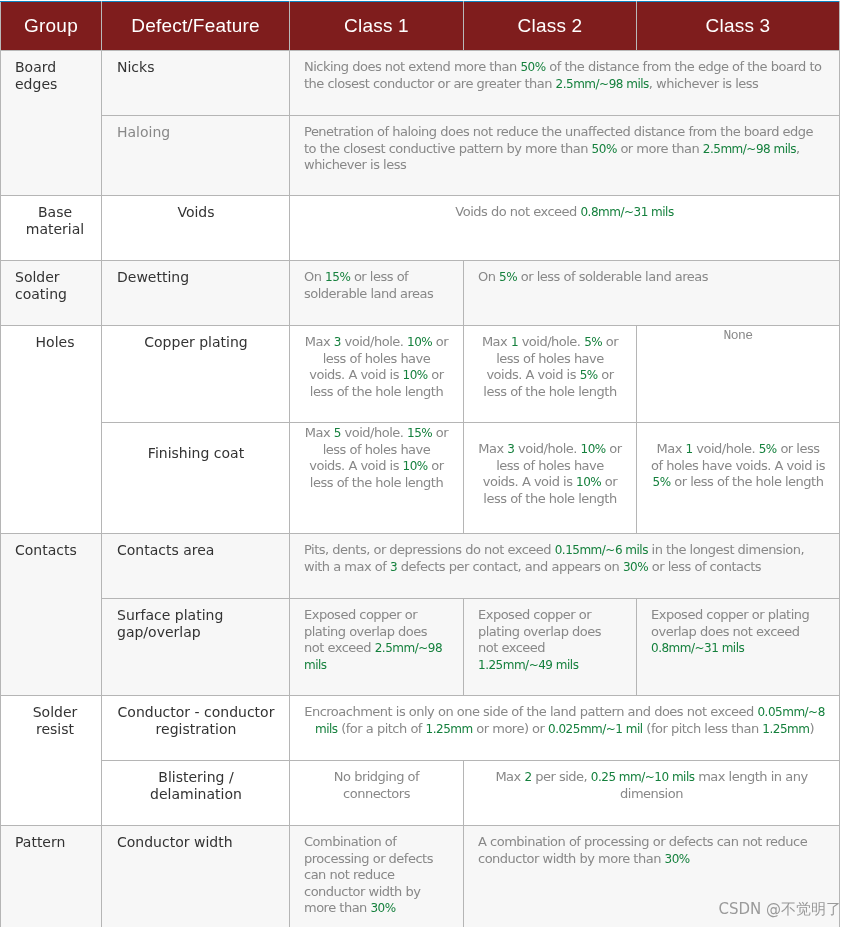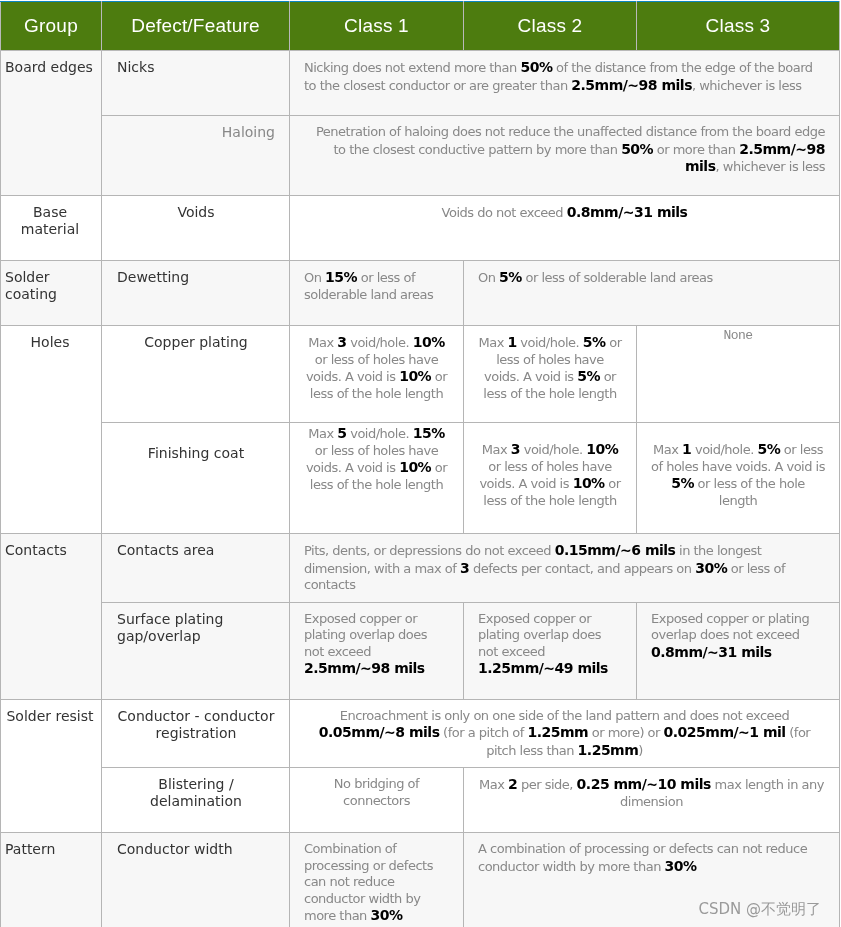"Group" th { background: #4d7c0f -> #7f1d1d }
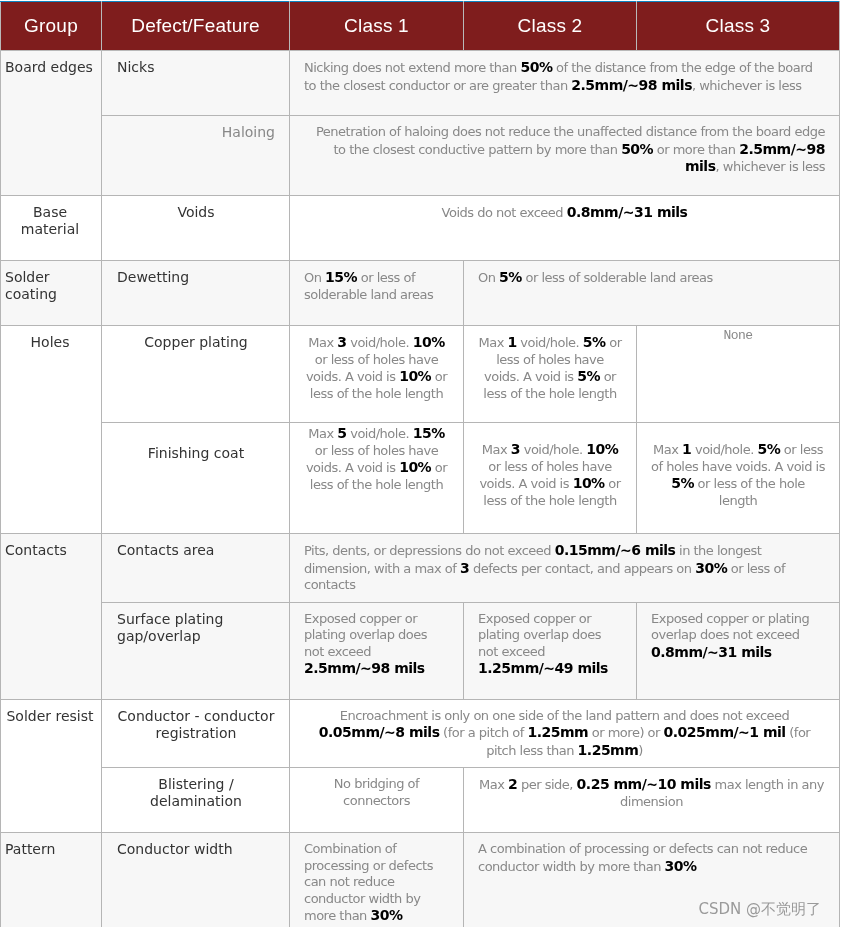"Board edges" td.grp { padding-left: 4px -> 14px }
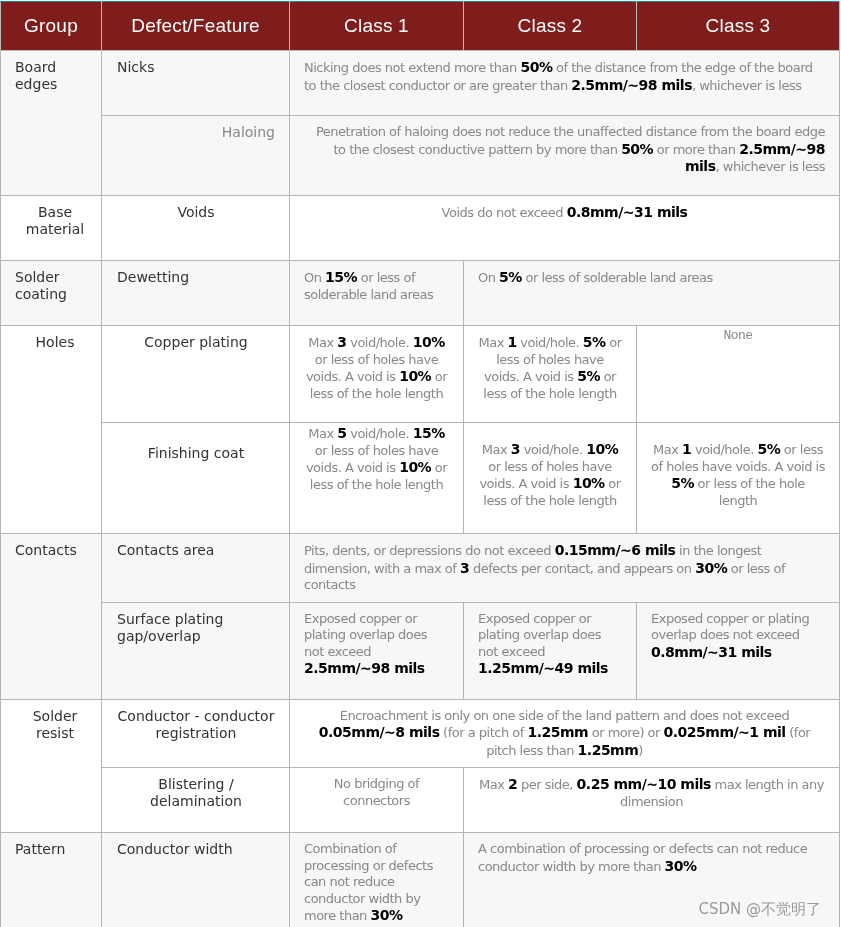"50%" b { color: #000000 -> #15803d; font-size: 14px -> 12px; font-weight: bold -> normal }
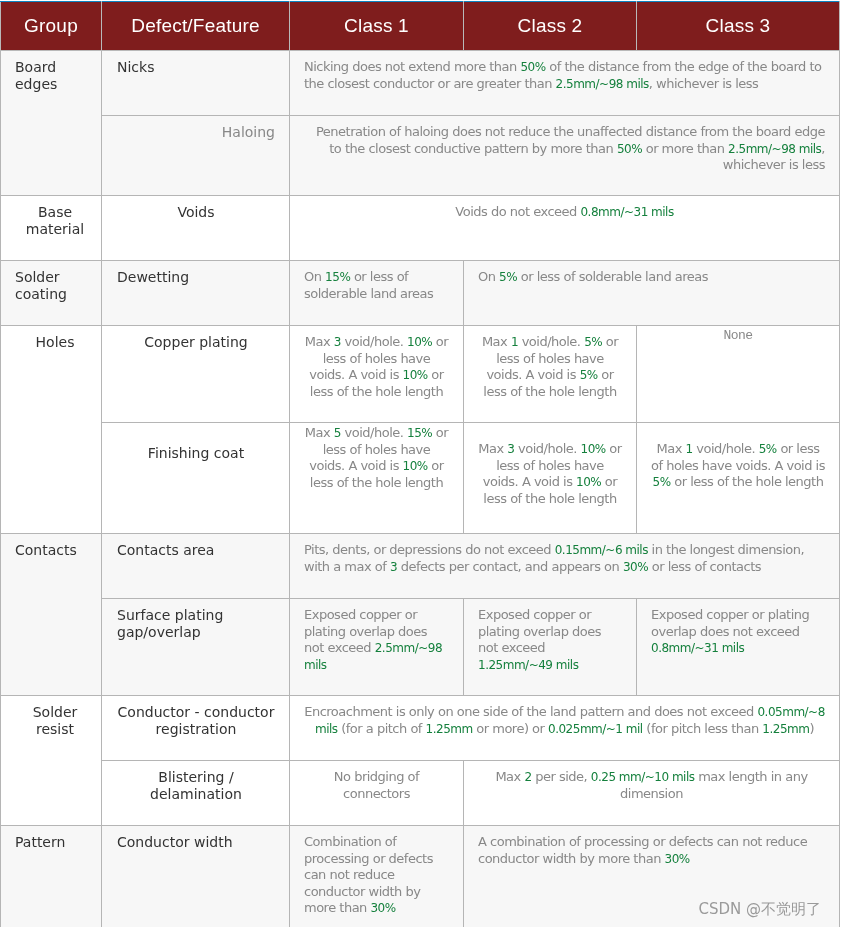"Haloing" .r-halo td { text-align: right -> none }
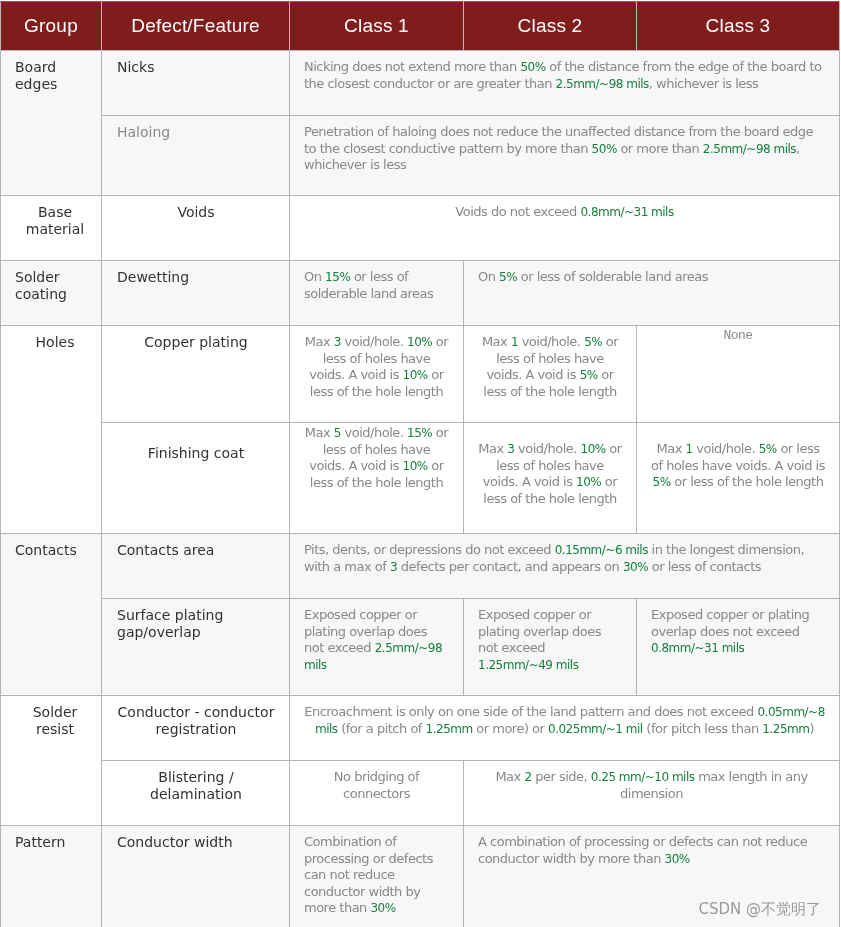"CSDN @不觉明了" .watermark { right: 20px -> 0 }
